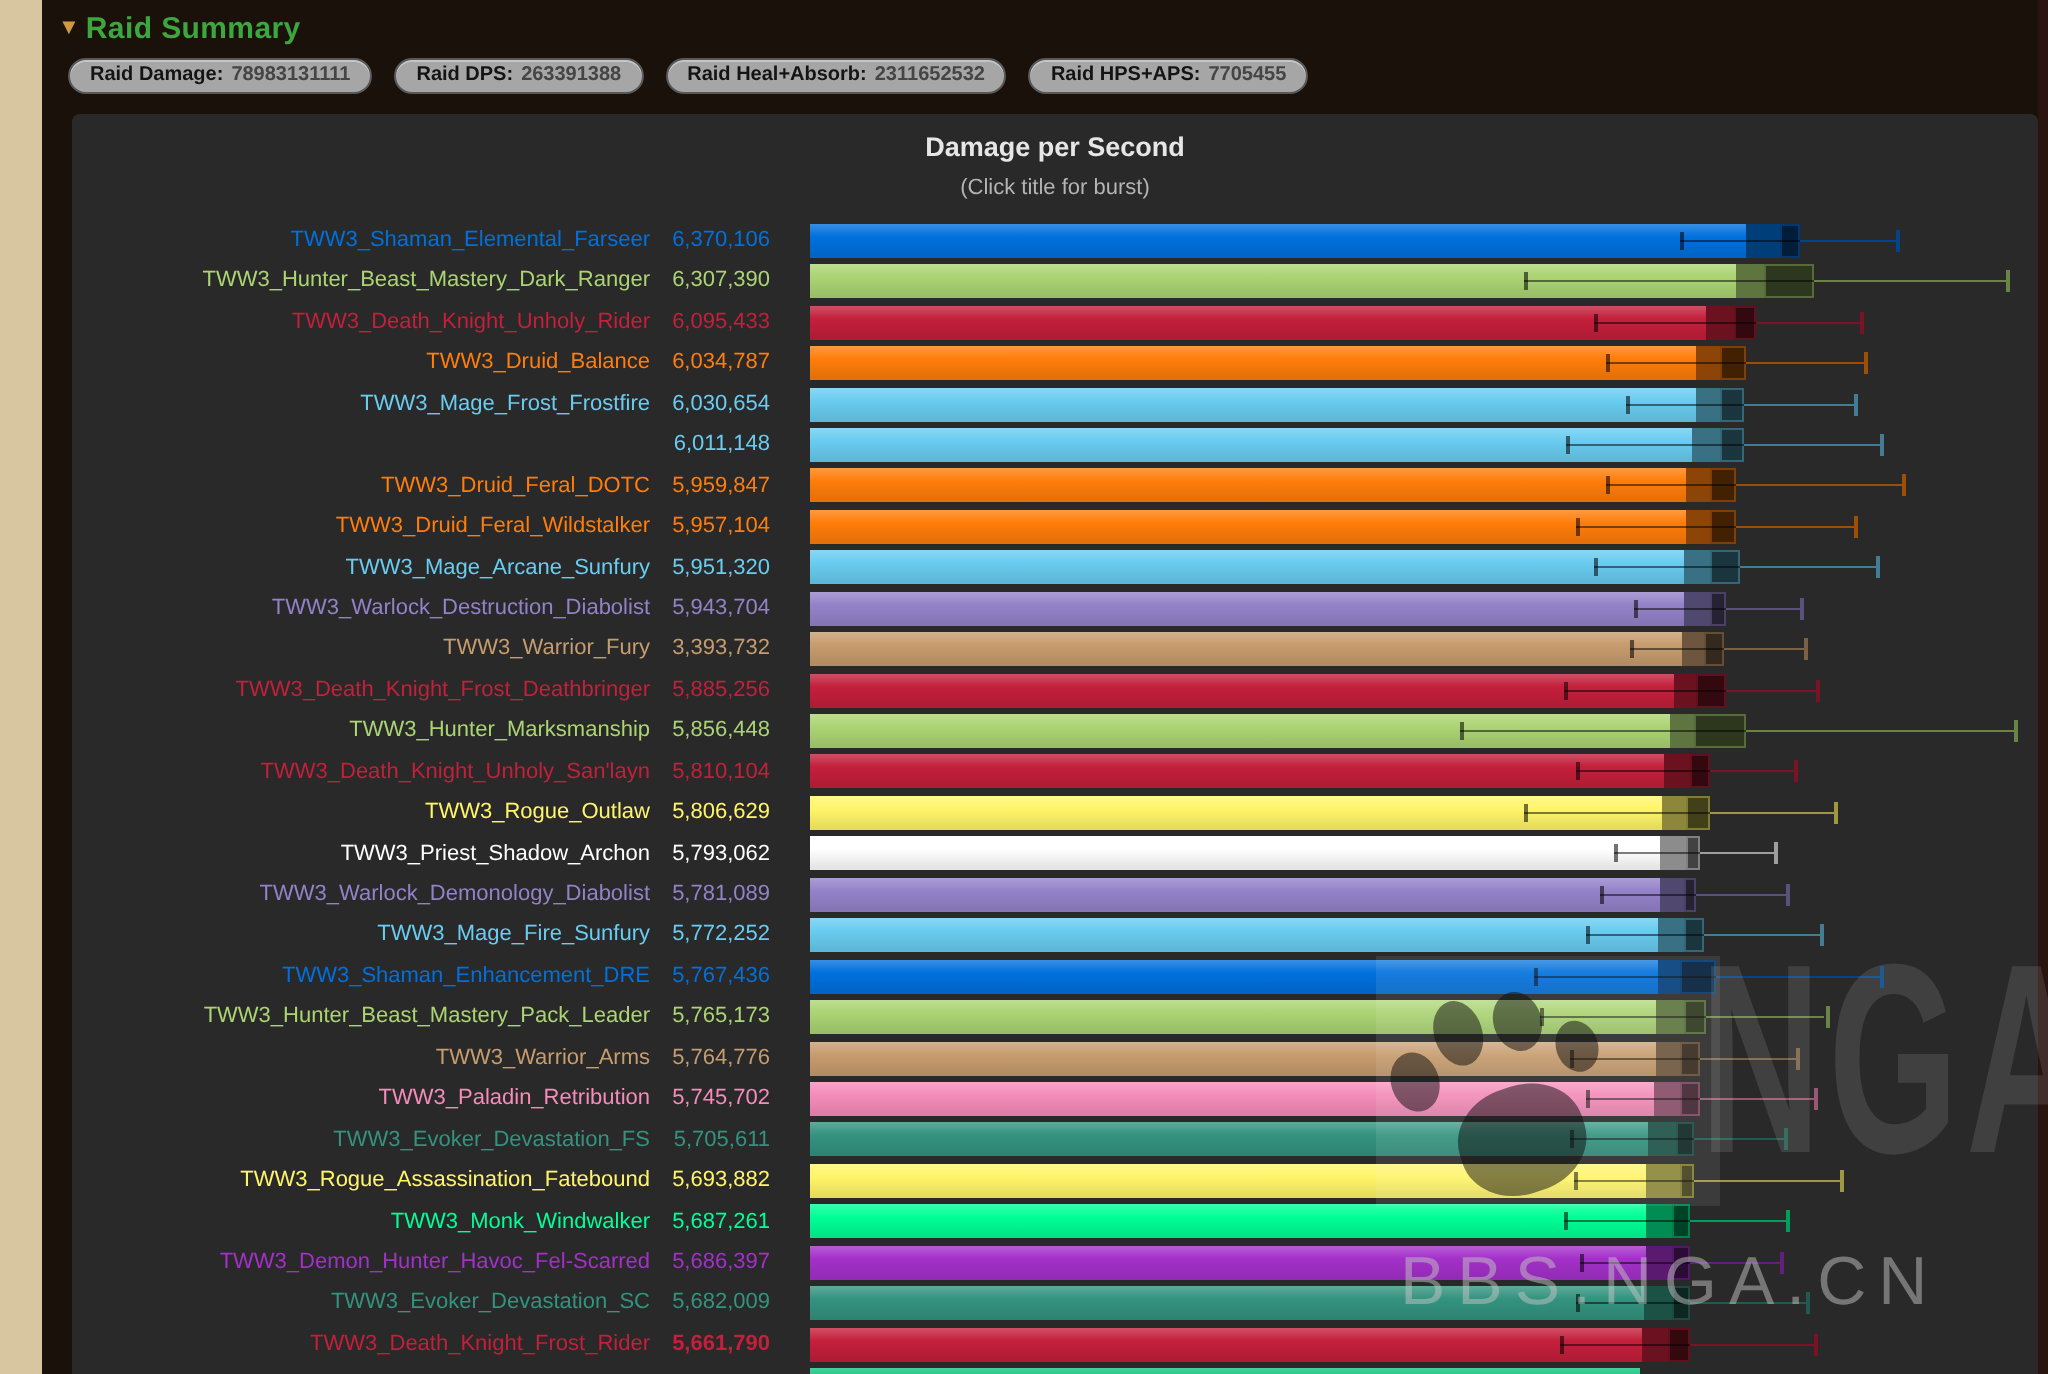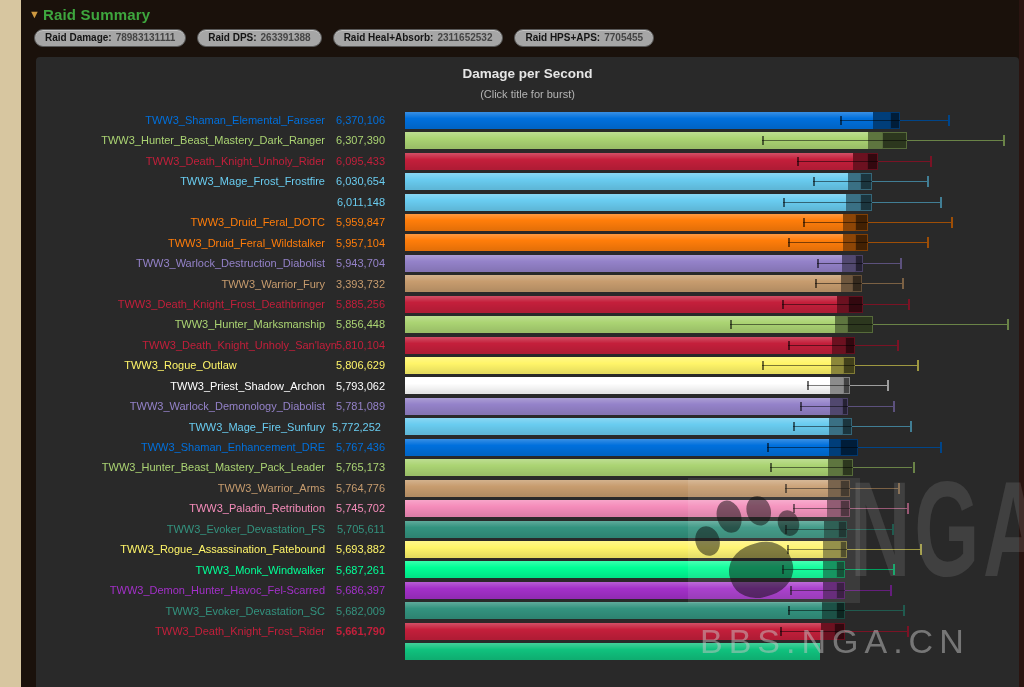"TWW3_Druid_Balance" div.row { html: none -> <div> <span>TWW3_Druid_Balance</span> <span>6,034,787</span> <div> <div></div> <div></div> <div></div> <div></div> <div></div> <div></div> <div></div> </div> </div> }
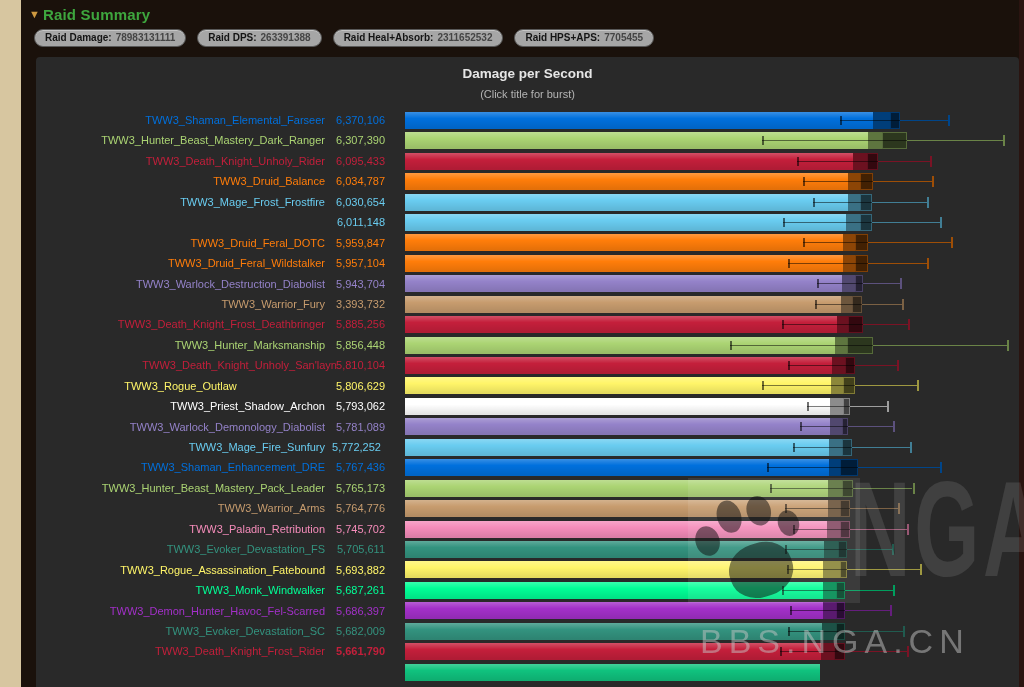"TWW3_Mage_Arcane_Sunfury" div.row { html: none -> <div> <span>TWW3_Mage_Arcane_Sunfury</span> <span>5,951,320</span> <div> <div></div> <div></div> <div></div> <div></div> <div></div> <div></div> <div></div> </div> </div> }
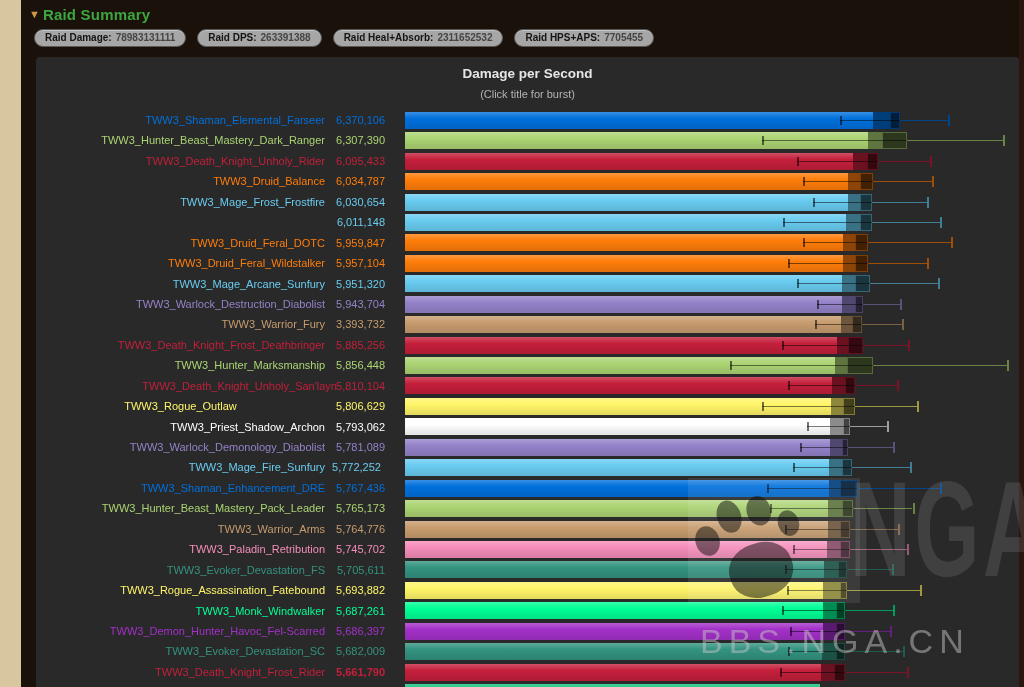"TWW3_Death_Knight_Unholy_San'layn" span.rlabel { padding-left: 12px -> none }
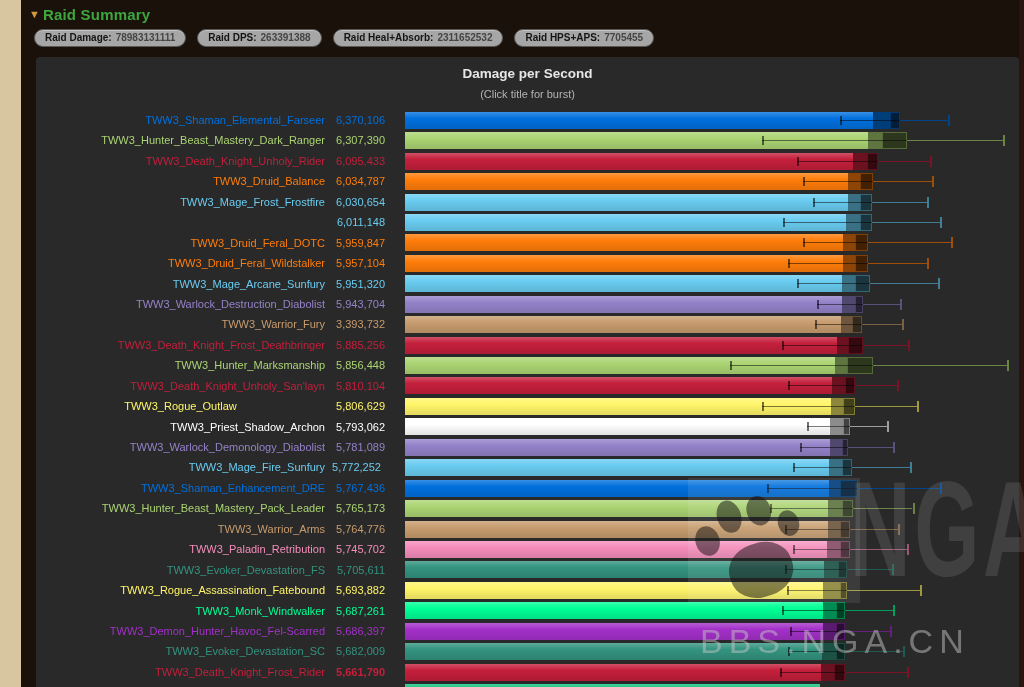"TWW3_Rogue_Outlaw" span.rlabel { text-align: center -> none }
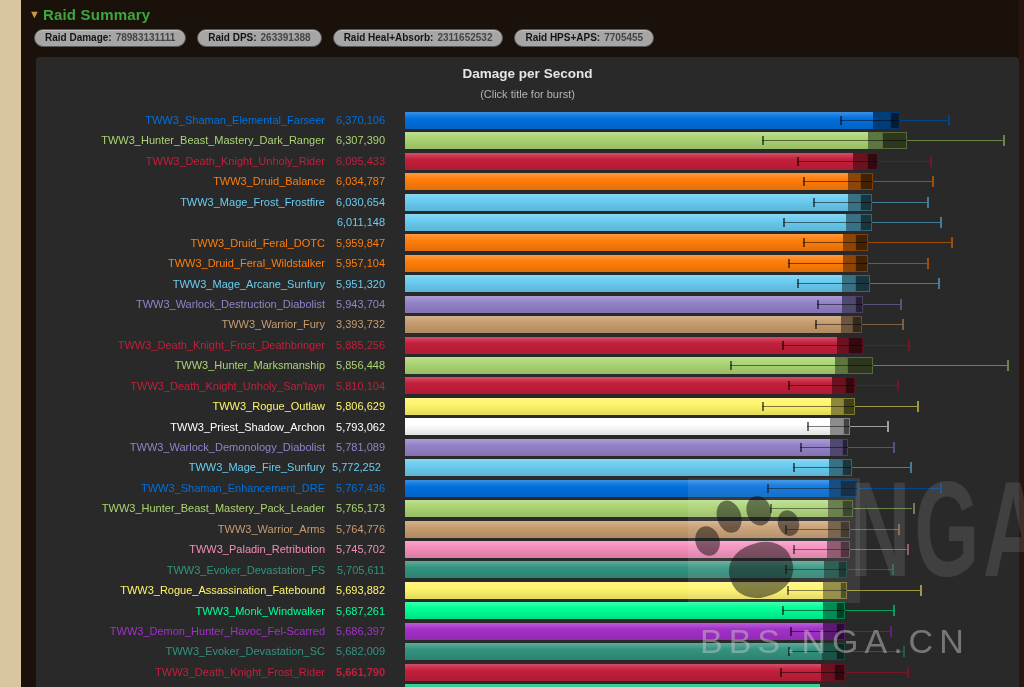"5,772,252" span.rvalue { text-align: center -> none }
